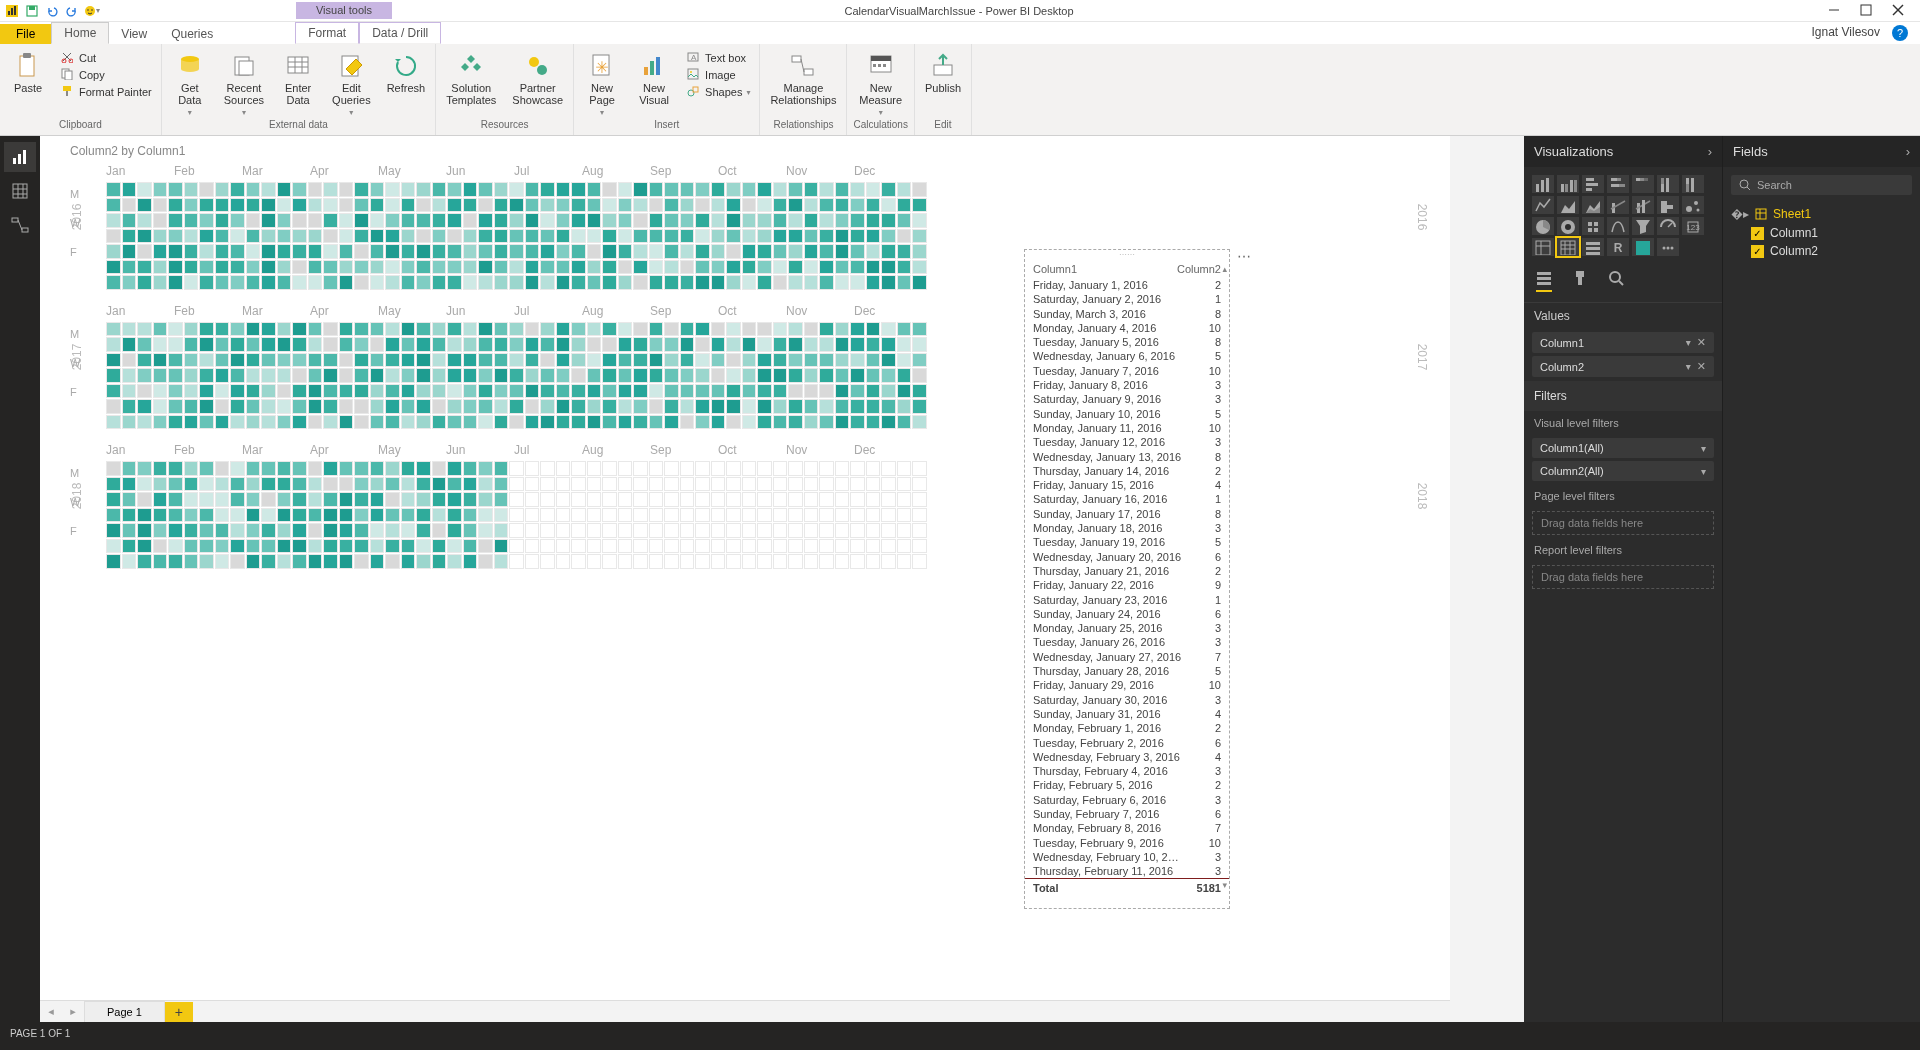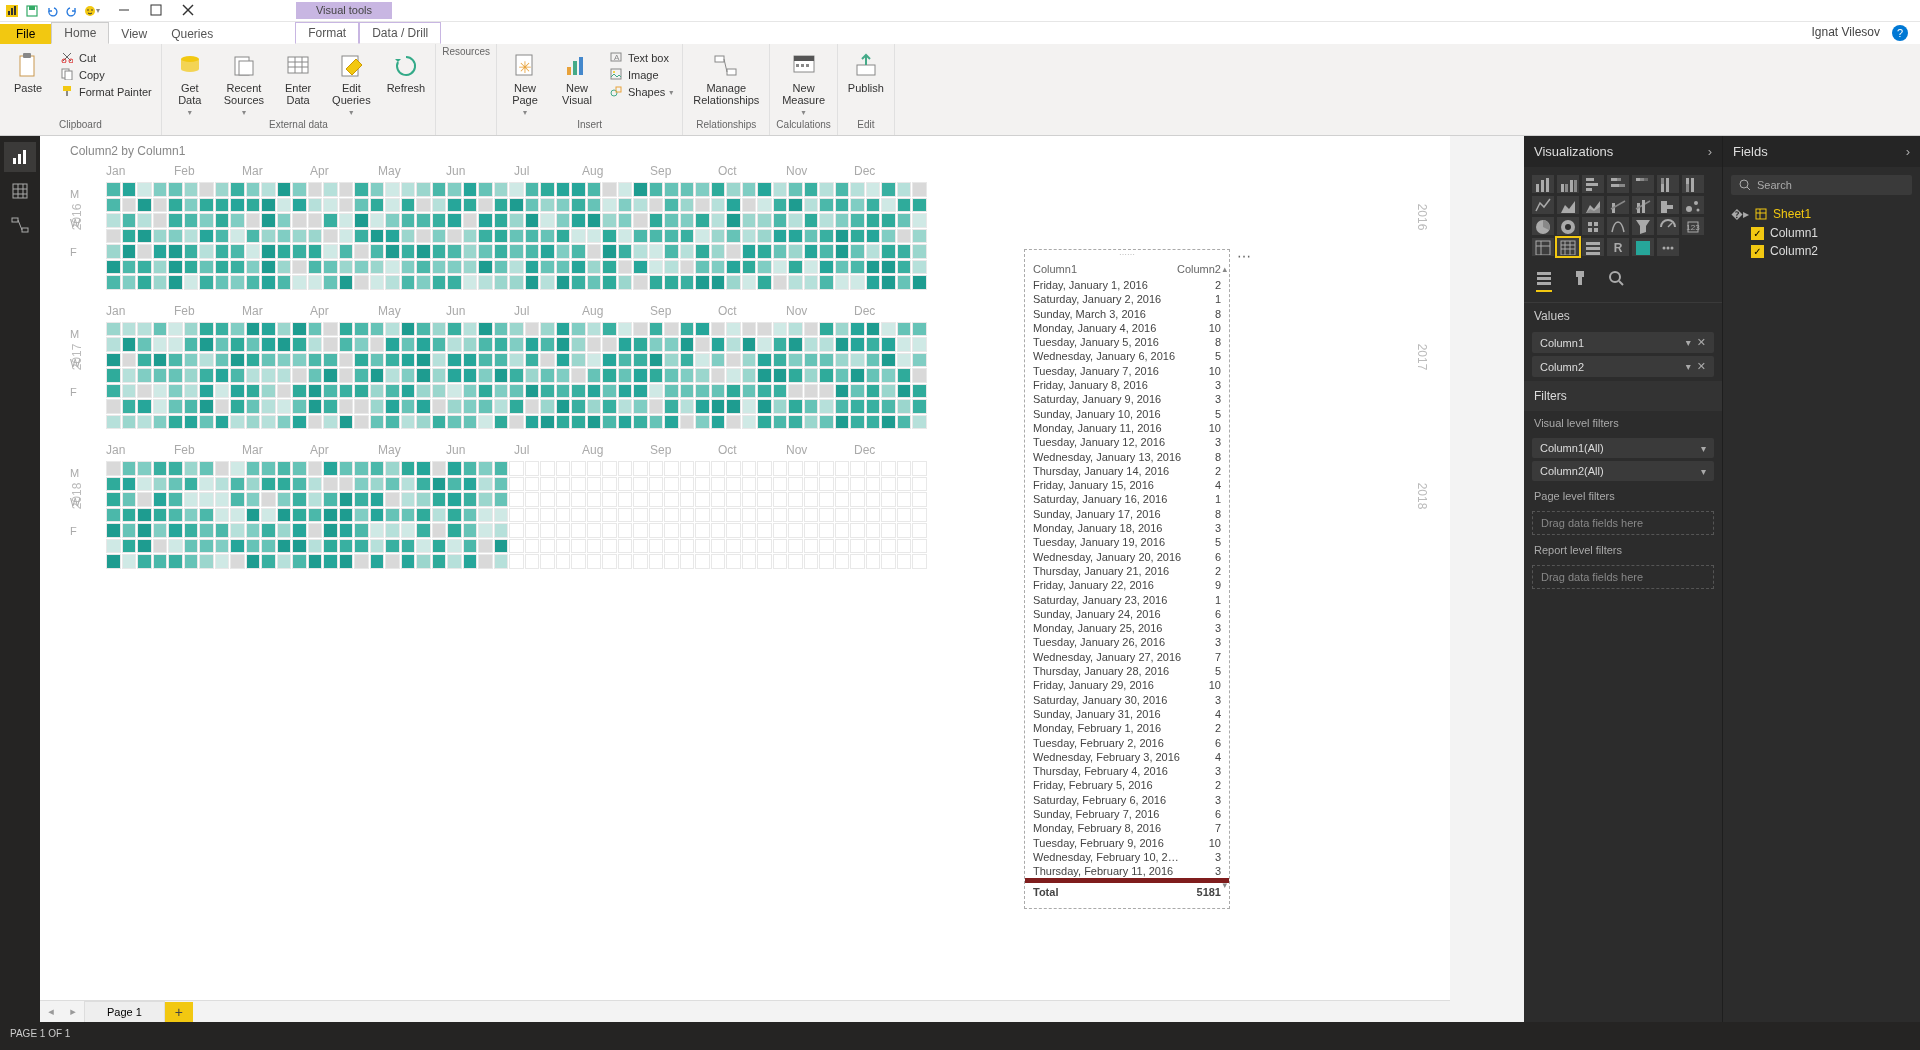"CalendarVisualMarchIssue - Power BI" div.center { html: none -> <div>CalendarVisualMarchIssue - Power BI Desktop</div> }
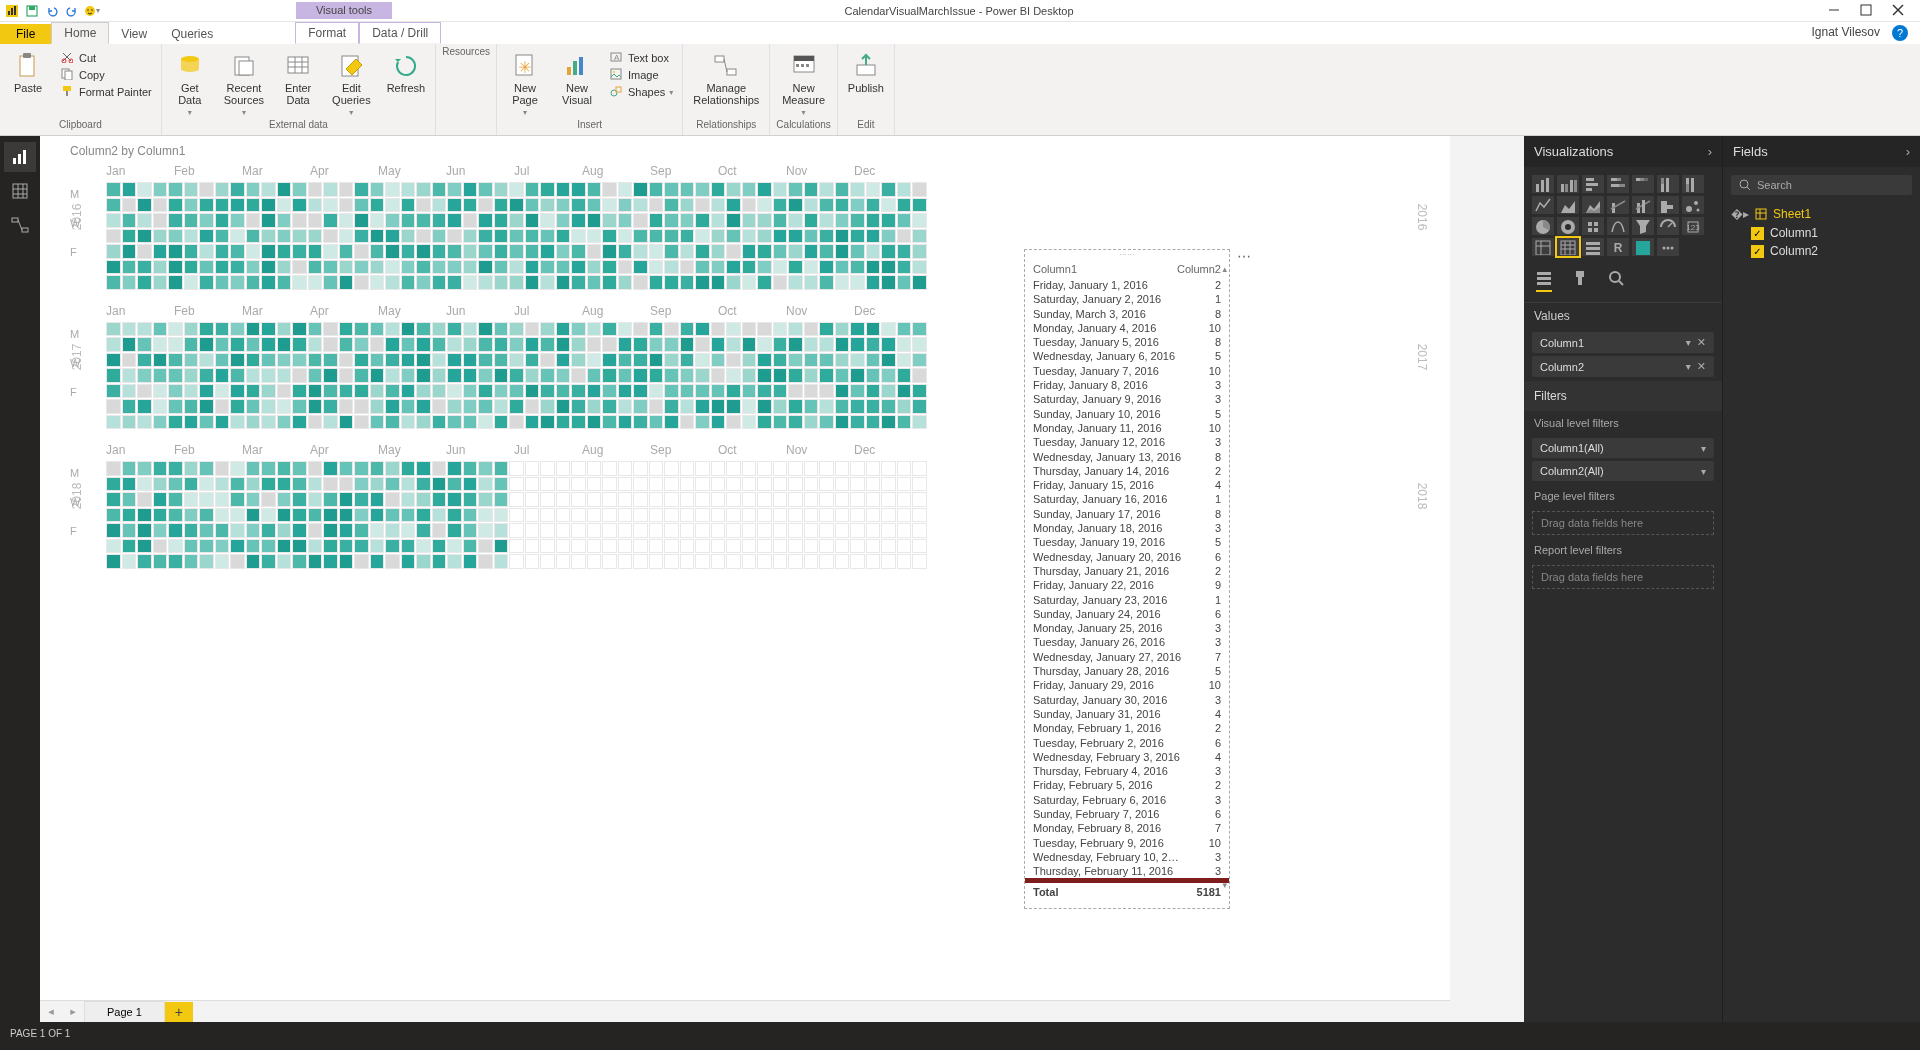"Solution" div.group-body { html: none -> <div> <div> <span> <svg> <path></path> <path></path> <path></path> </svg> </span> <span>Solution Templates</span> </div> <div> <span> <svg> <circle></circle> <circle></circle> </svg> </span> <span>Partner Showcase</span> </div> </div> }
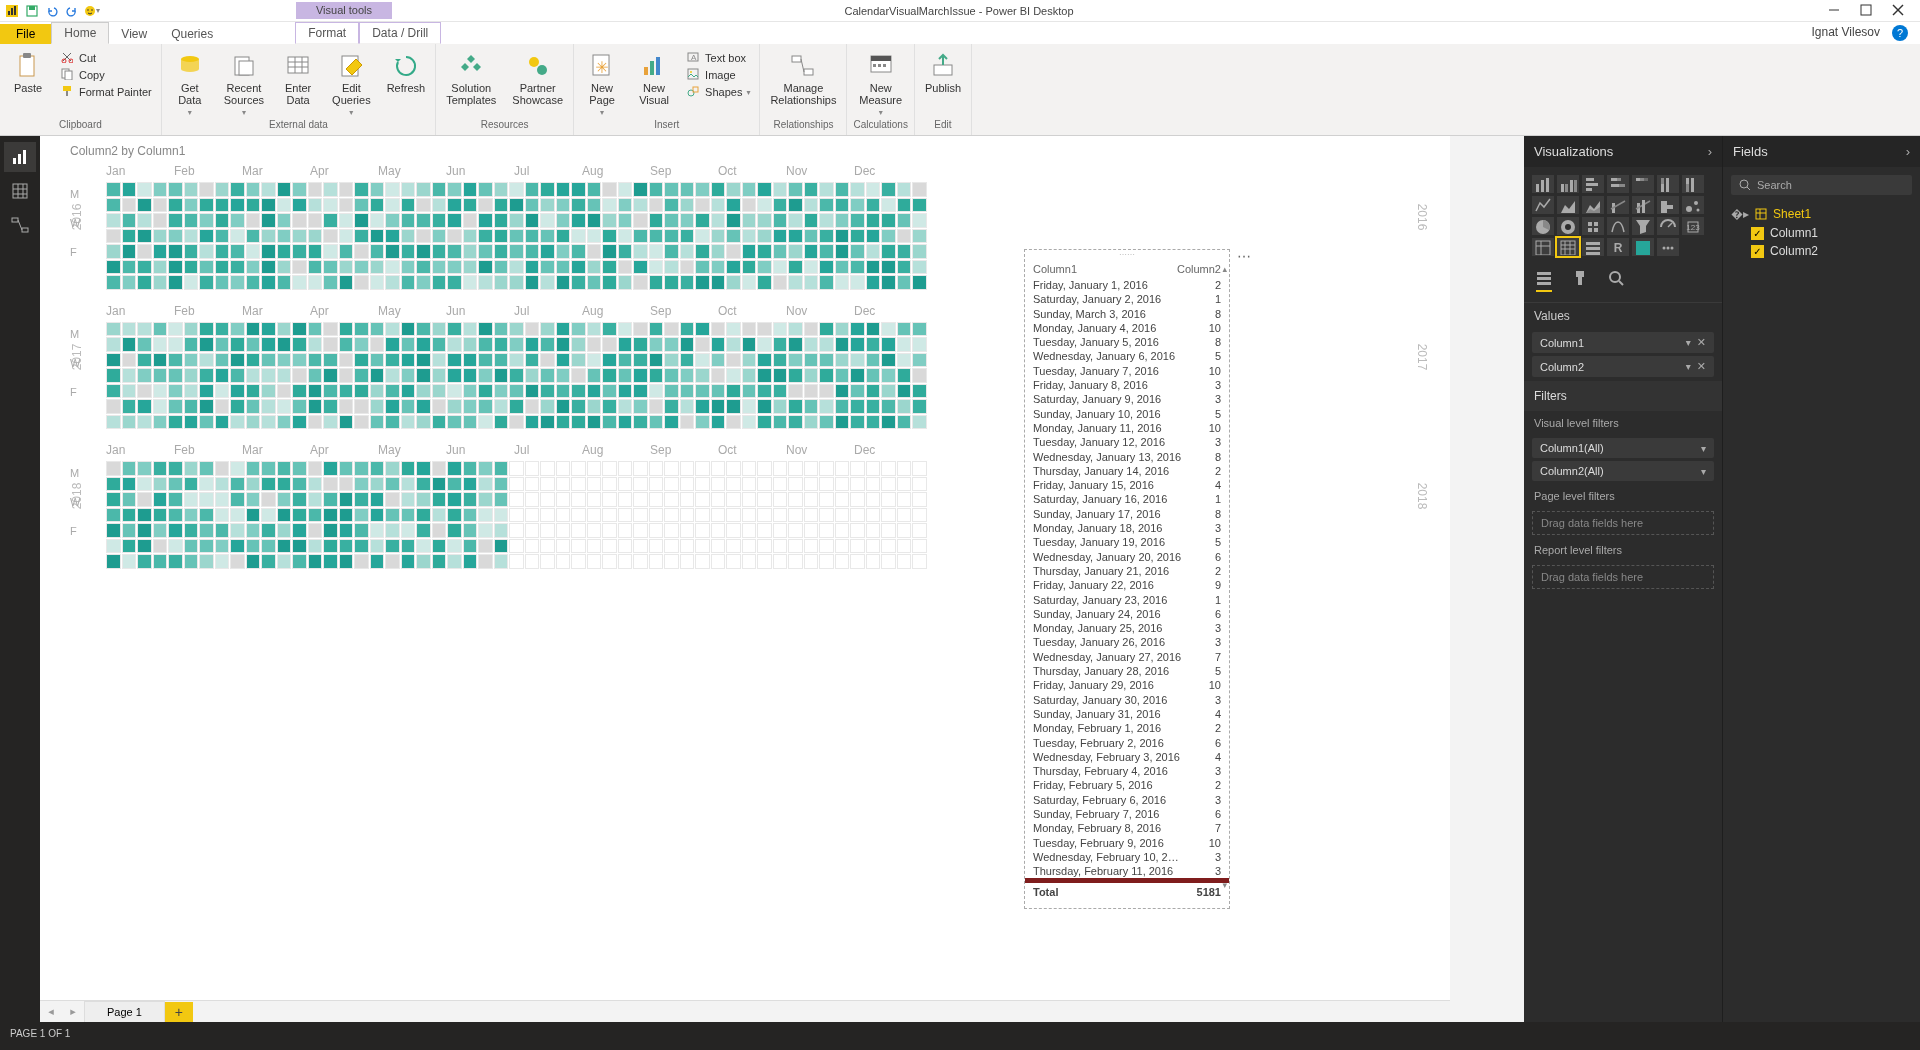"Total" .tablevis .tfoot { border-top: 5px solid #7f1d1d -> 1px solid #7f1d1d }
